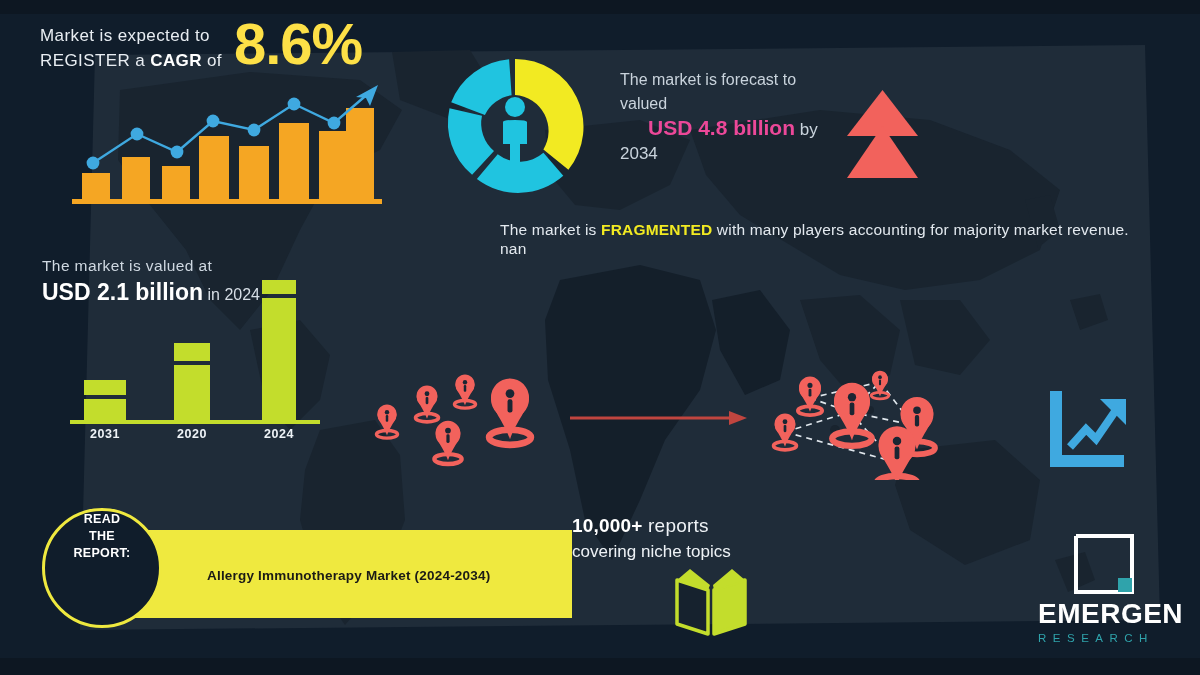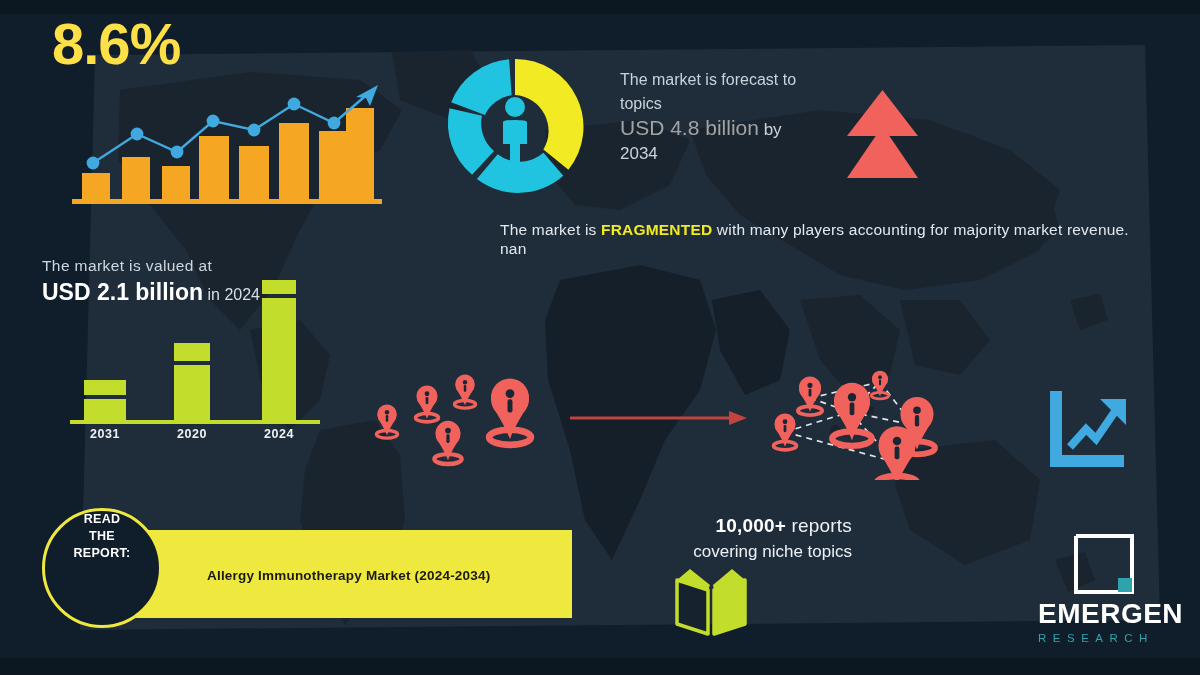"Market is expected to" div { html: none -> <div> <div>Market is expected to</div> <div><span>REGISTER a </span><b>CAGR</b><span> of</span></div> </div> }
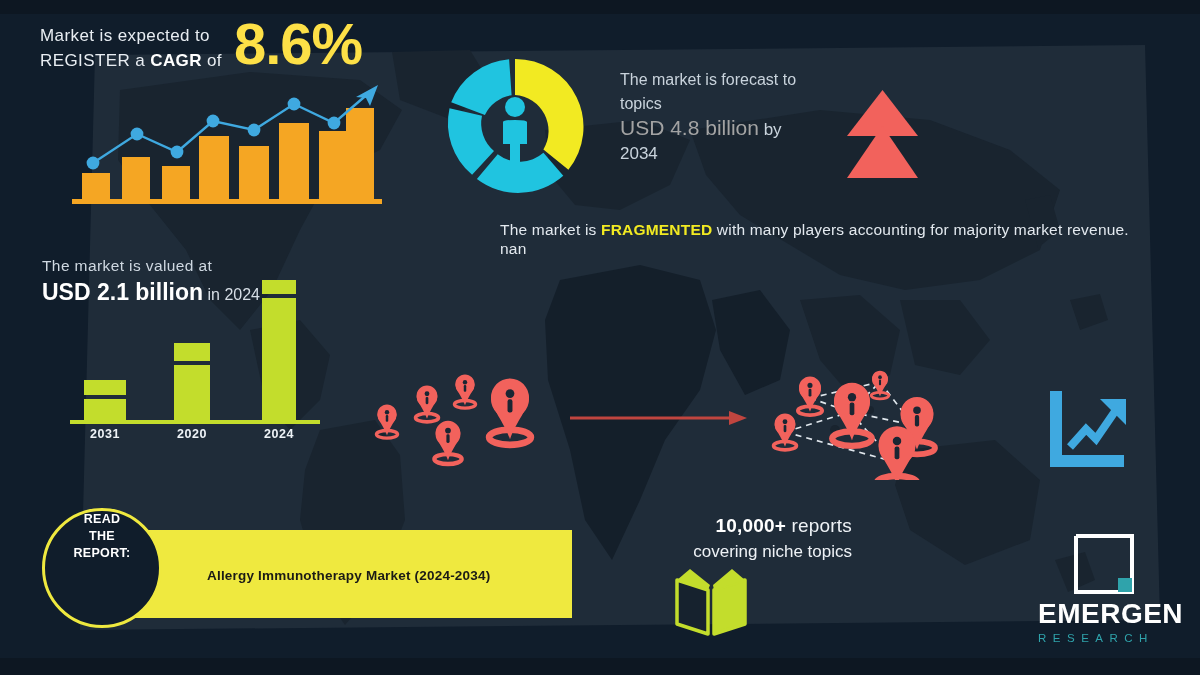"topics" div { text: topics -> valued }
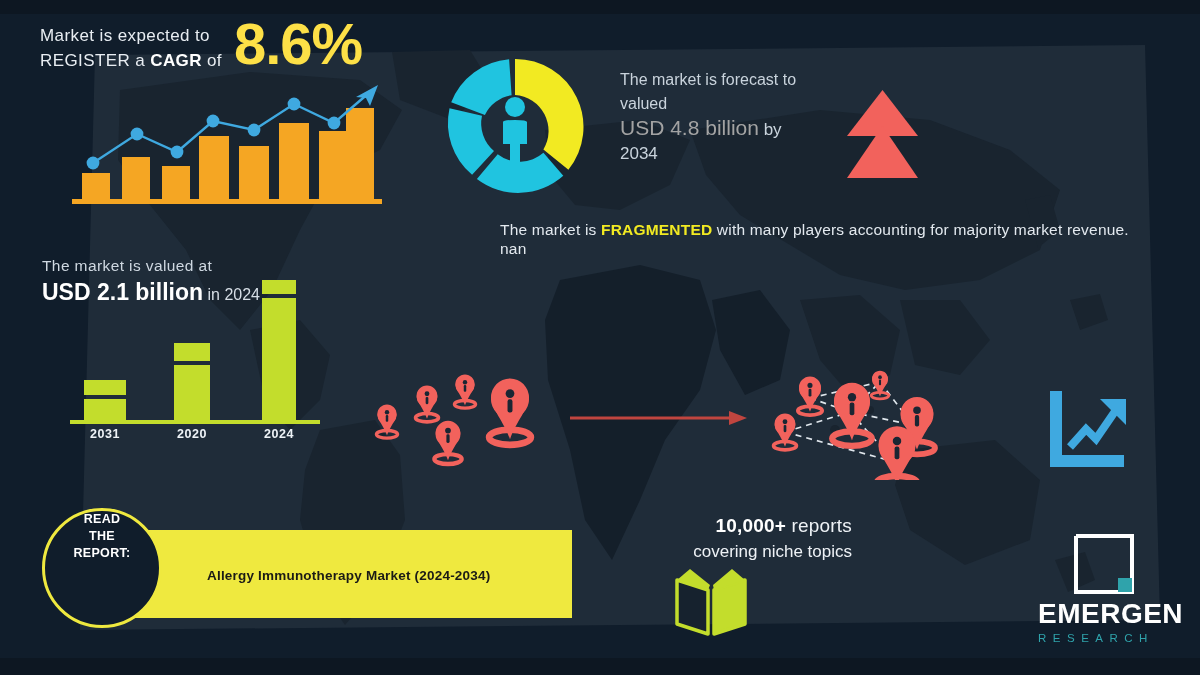"USD 4.8 billion" #forecast .big { color: #a3a3a3 -> #ec4899; font-weight: normal -> bold; margin-left: none -> 28px }
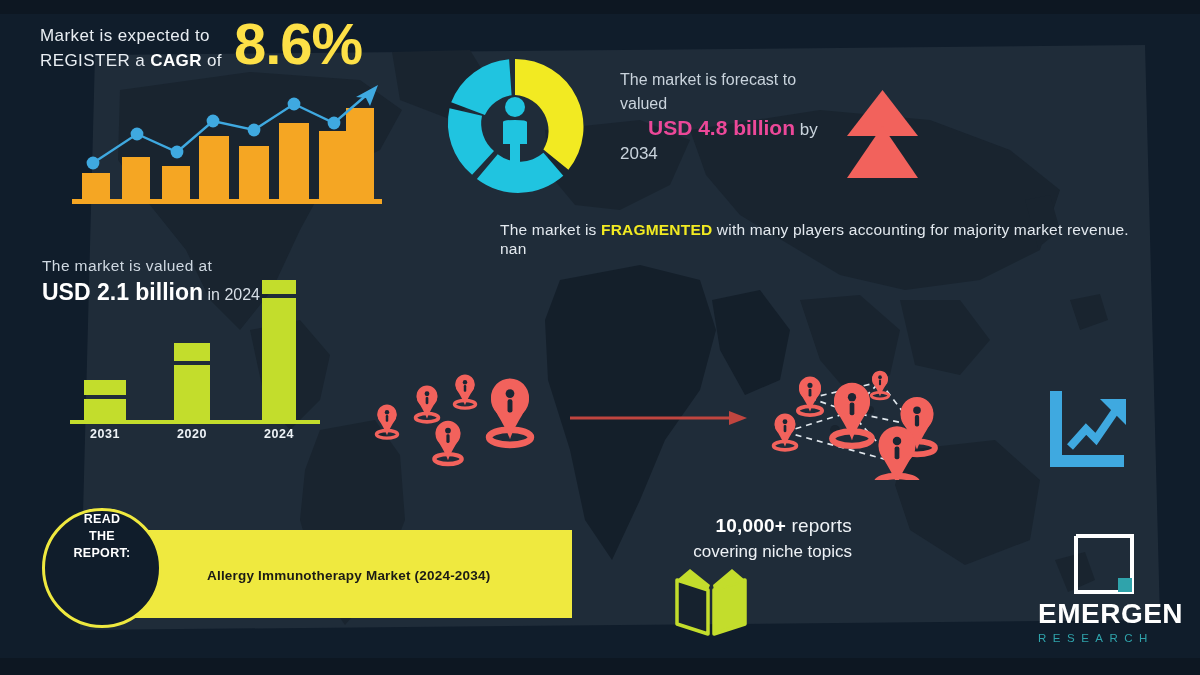"10,000+ reports" #reports { left: 592px -> 572px; text-align: right -> none }
